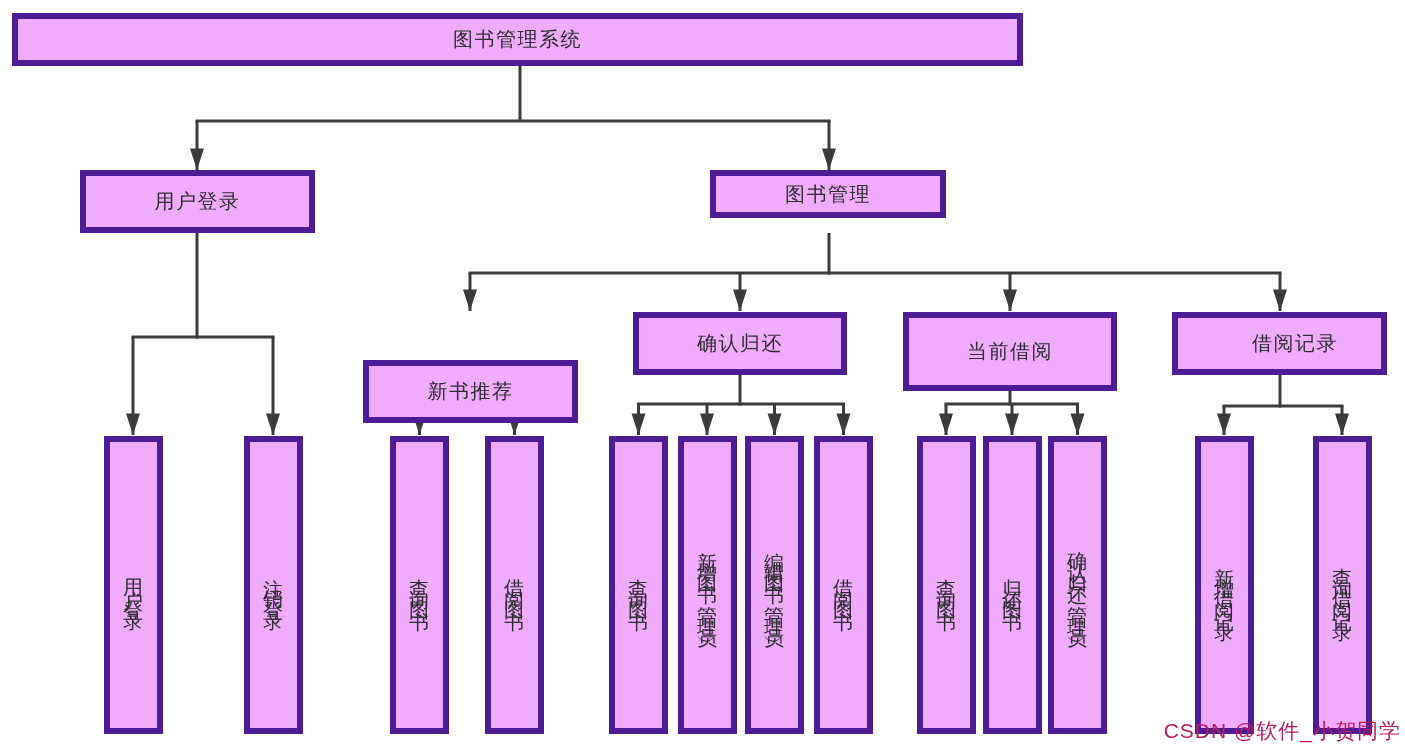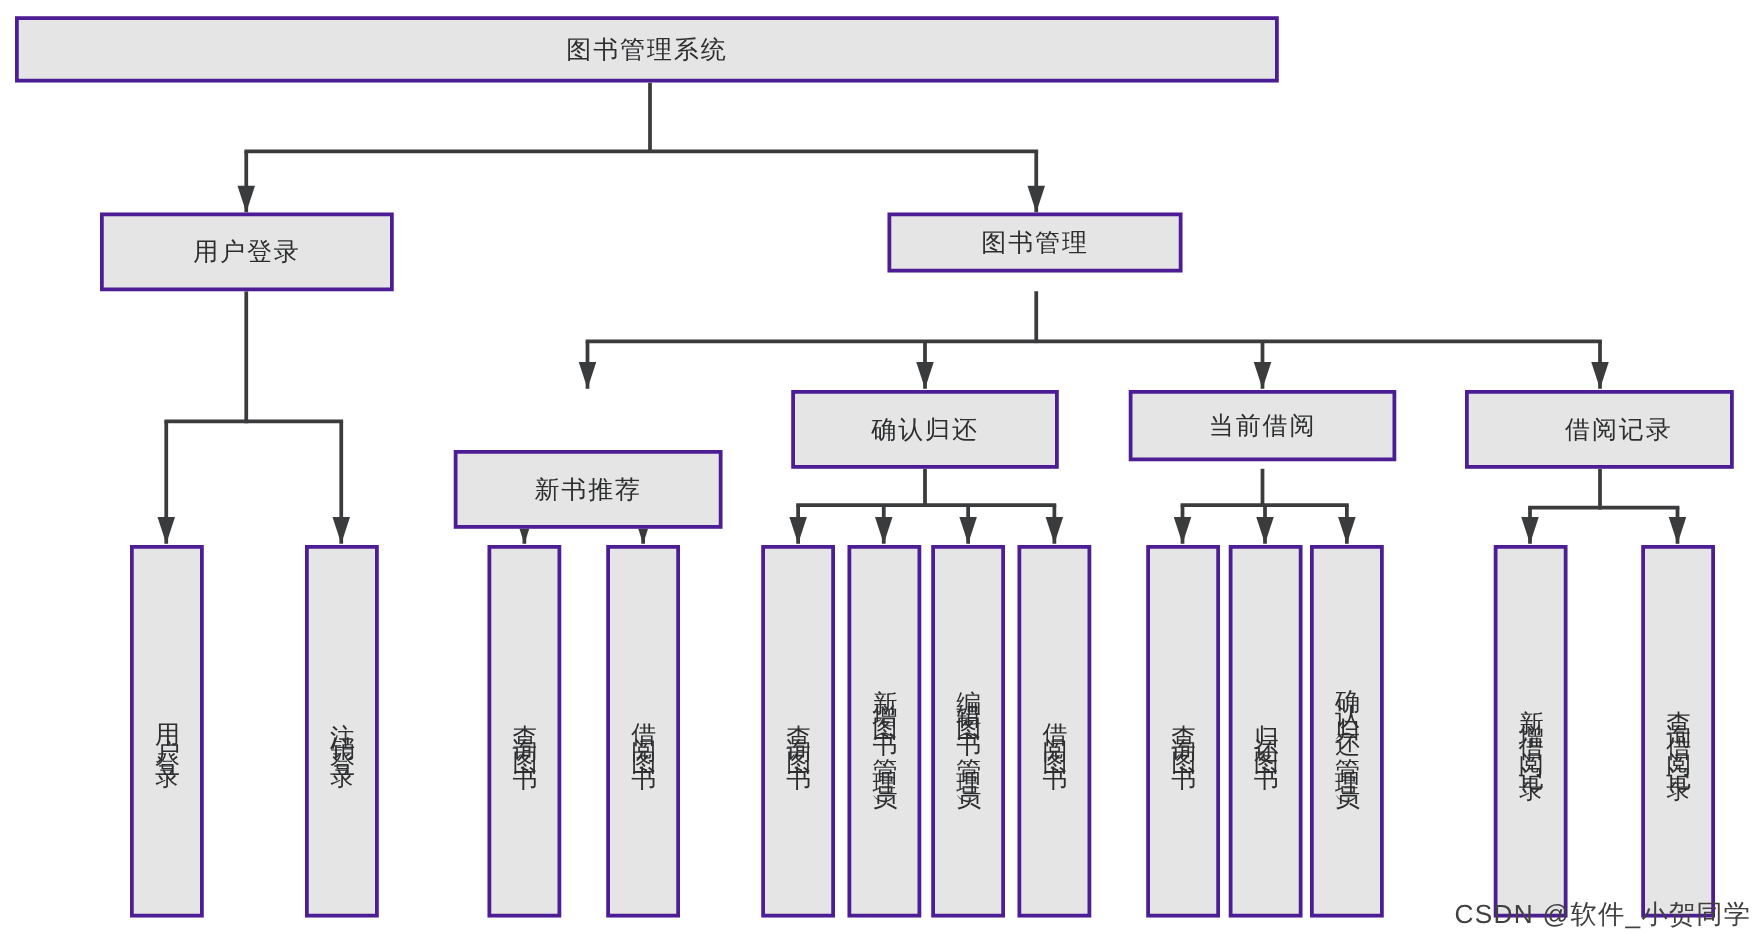"图书管理系统" .box { background: #e5e5e5 -> #f0abfc; border: 3px solid #4c1d95 -> 6px solid #4c1d95 }
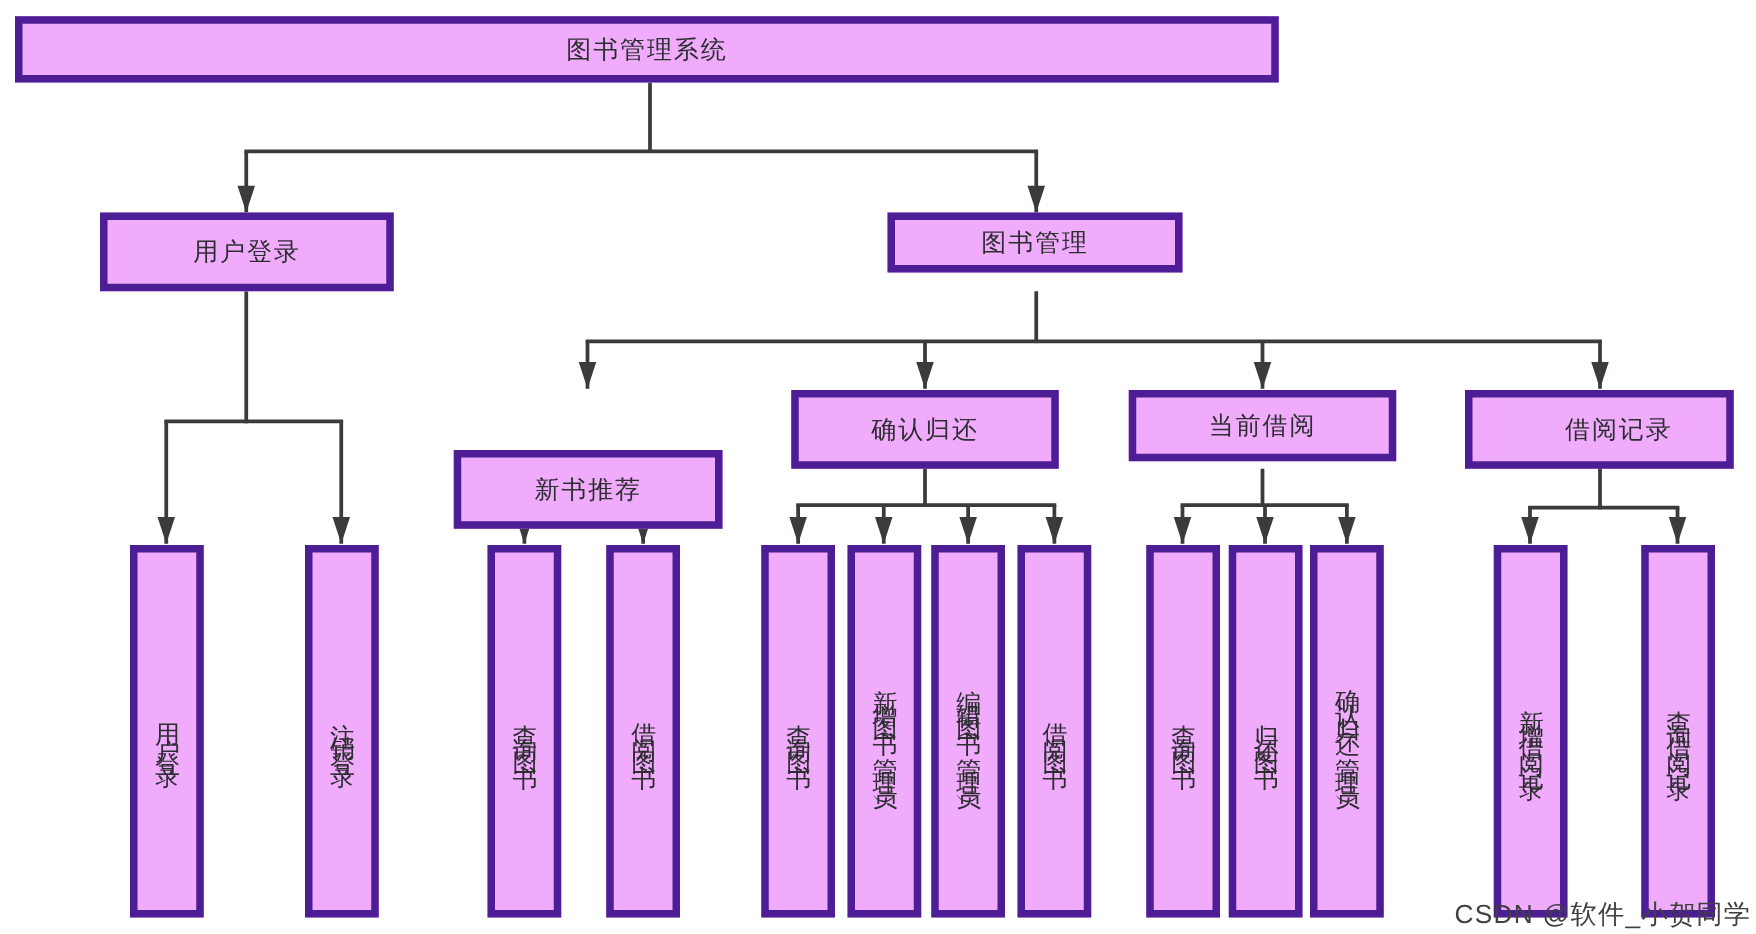"当前借阅" div.box { height: 57px -> 79px }
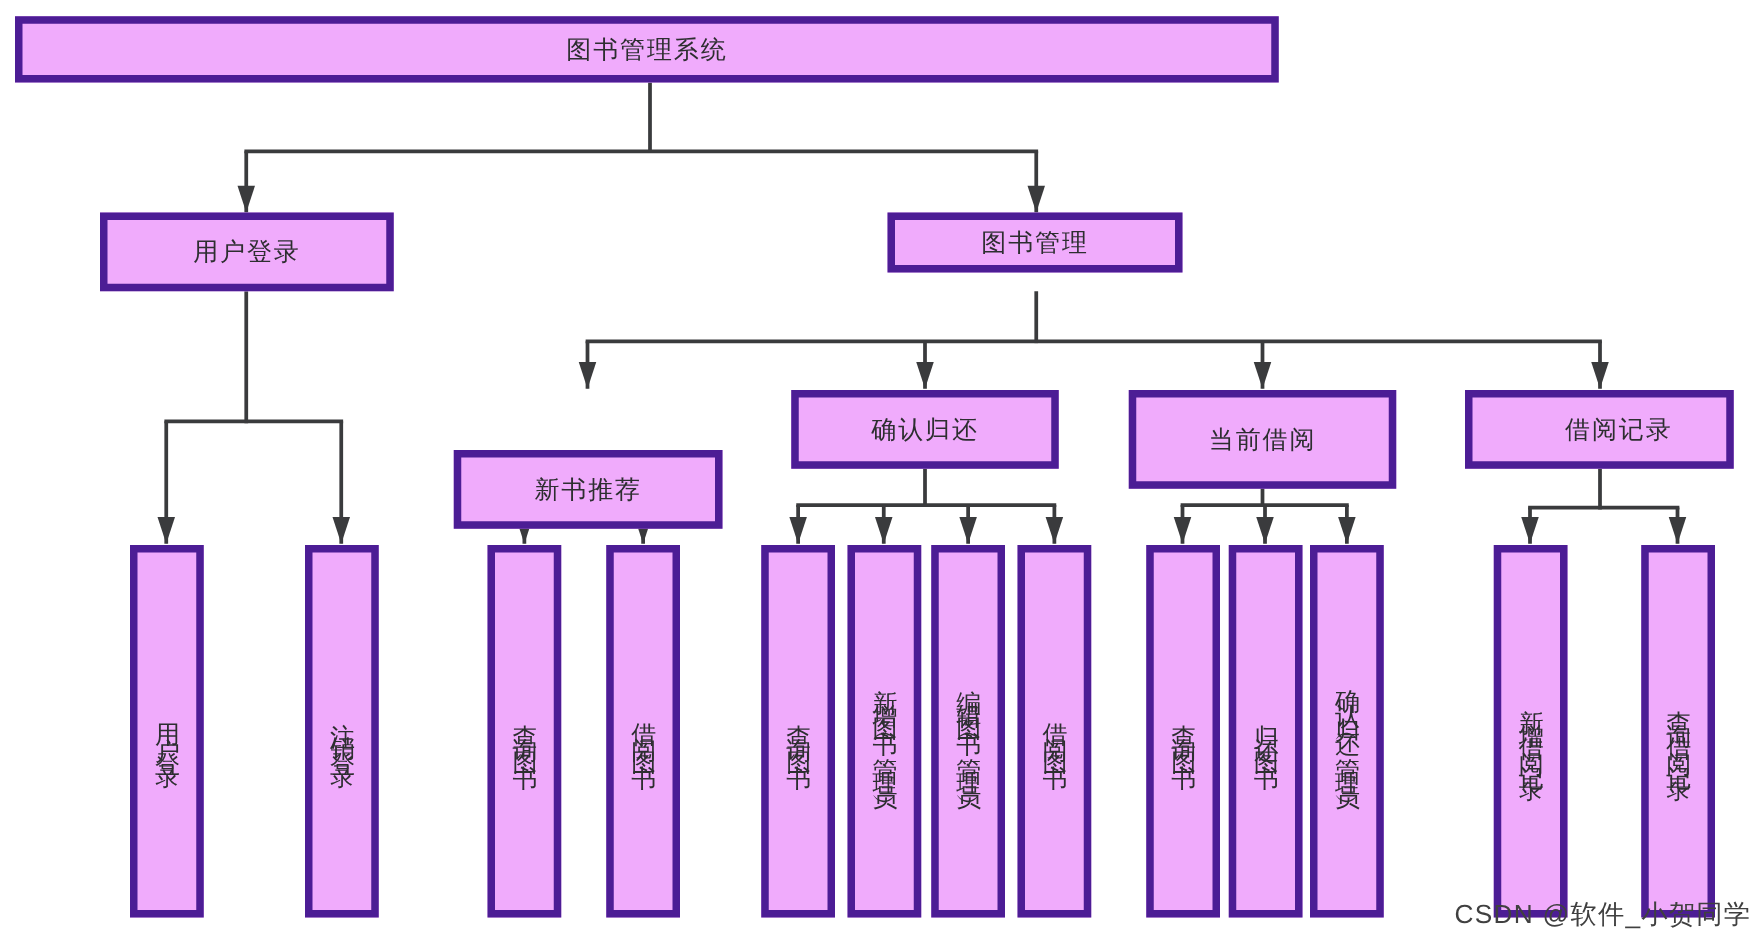"CSDN @软件_小贺同学" .watermark { color: #404040 -> #be185d }
